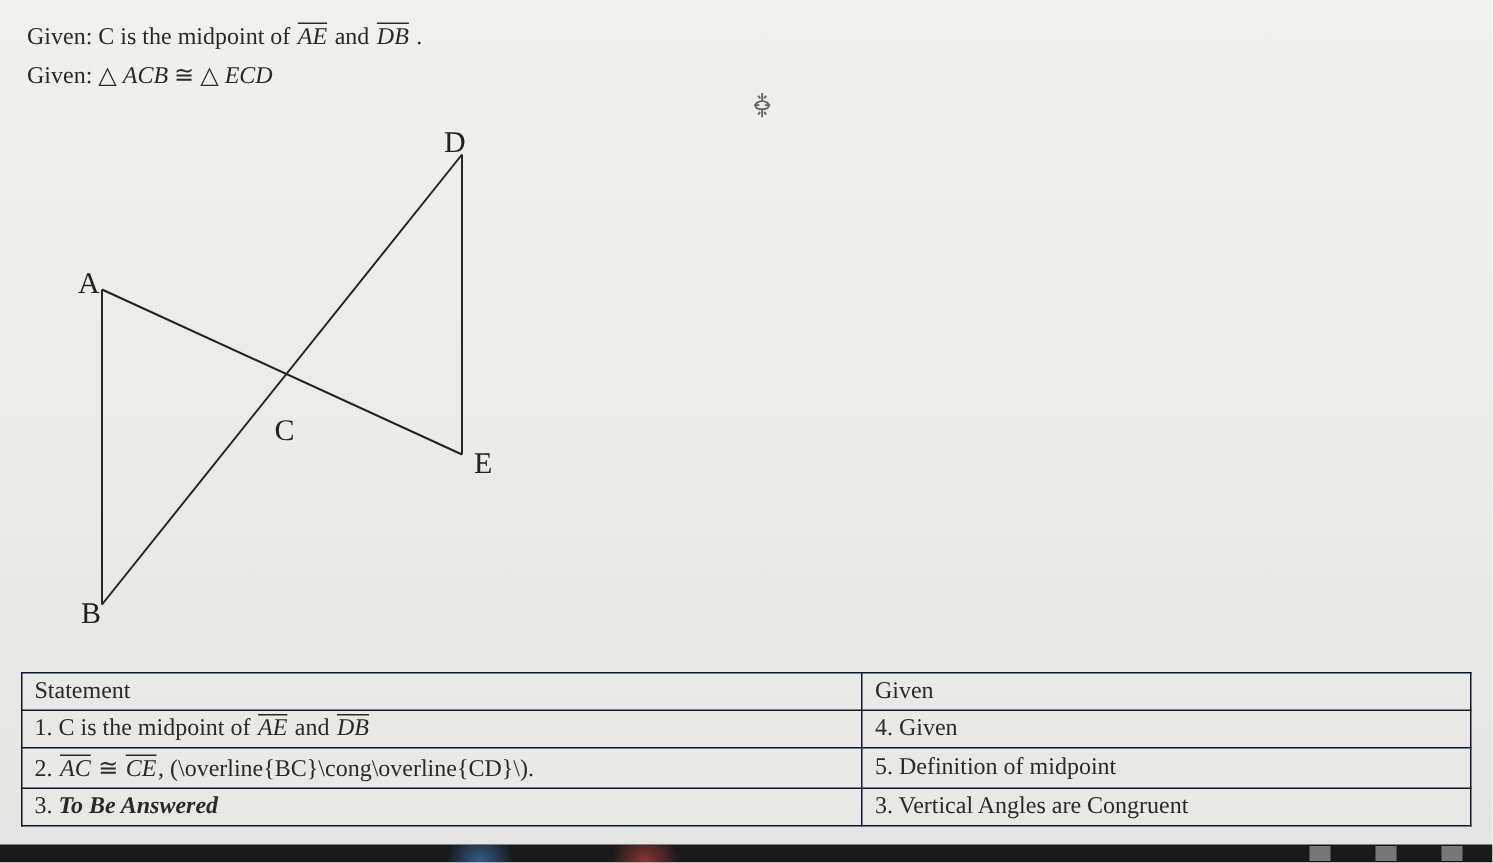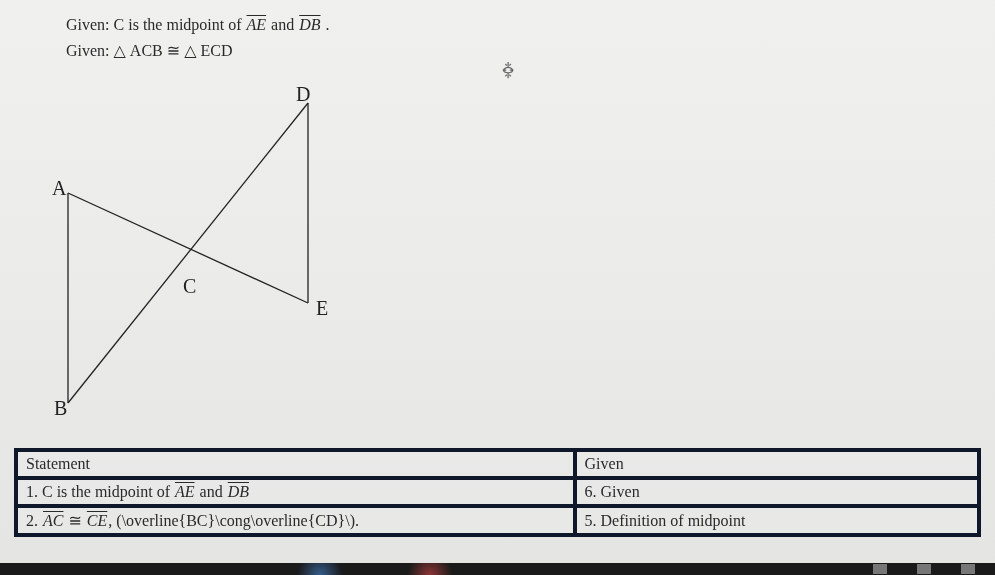"Given:" .given-prove { margin-left: 48px -> none }
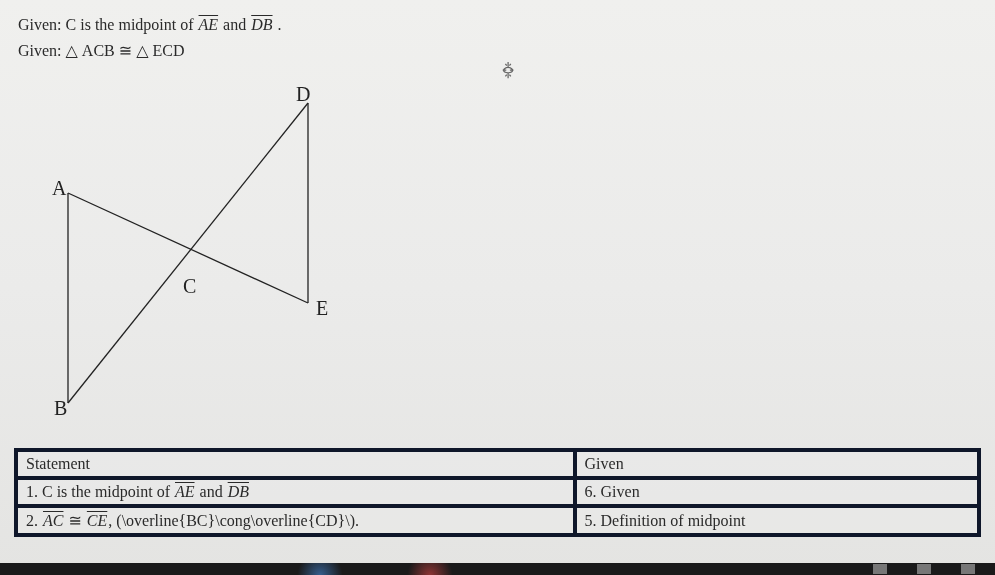"ACB" .italic { font-style: none -> italic }
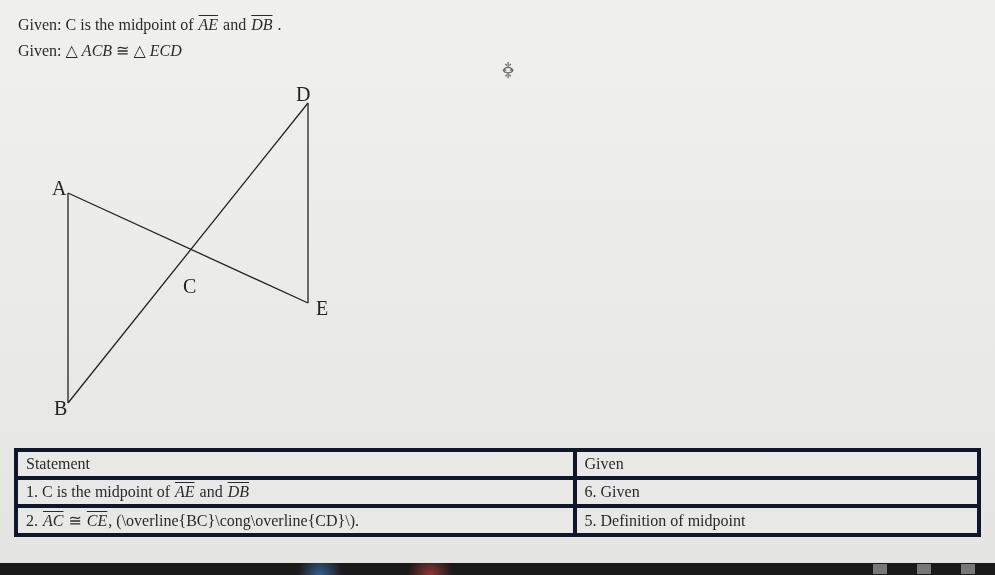"Statement" .proof-table td { border: 4px solid #0f172a -> 1px solid #0f172a }
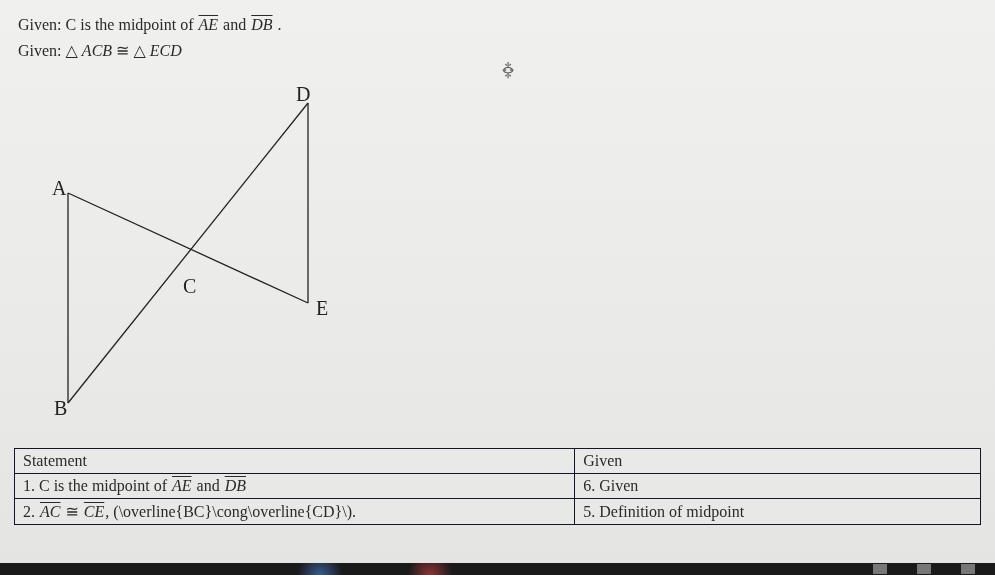"6. Given" td.col-reason { text: 6 -> 4 }
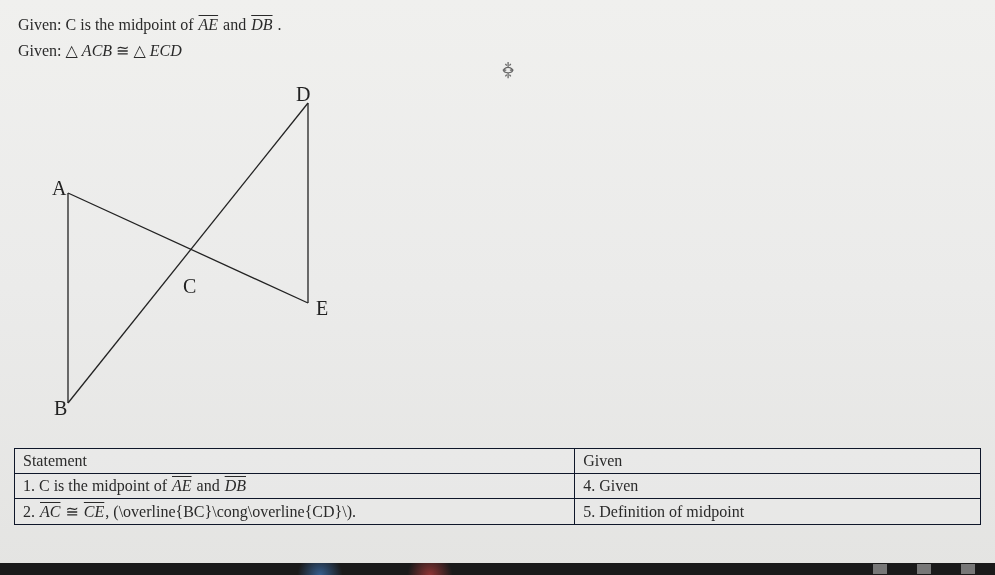"3. To Be Answered" tr { html: none -> <tr> <td> <span>3. </span><span>To Be Answered</span> </td> <td>3. Vertical Angles are Congruent</td> </tr> }
